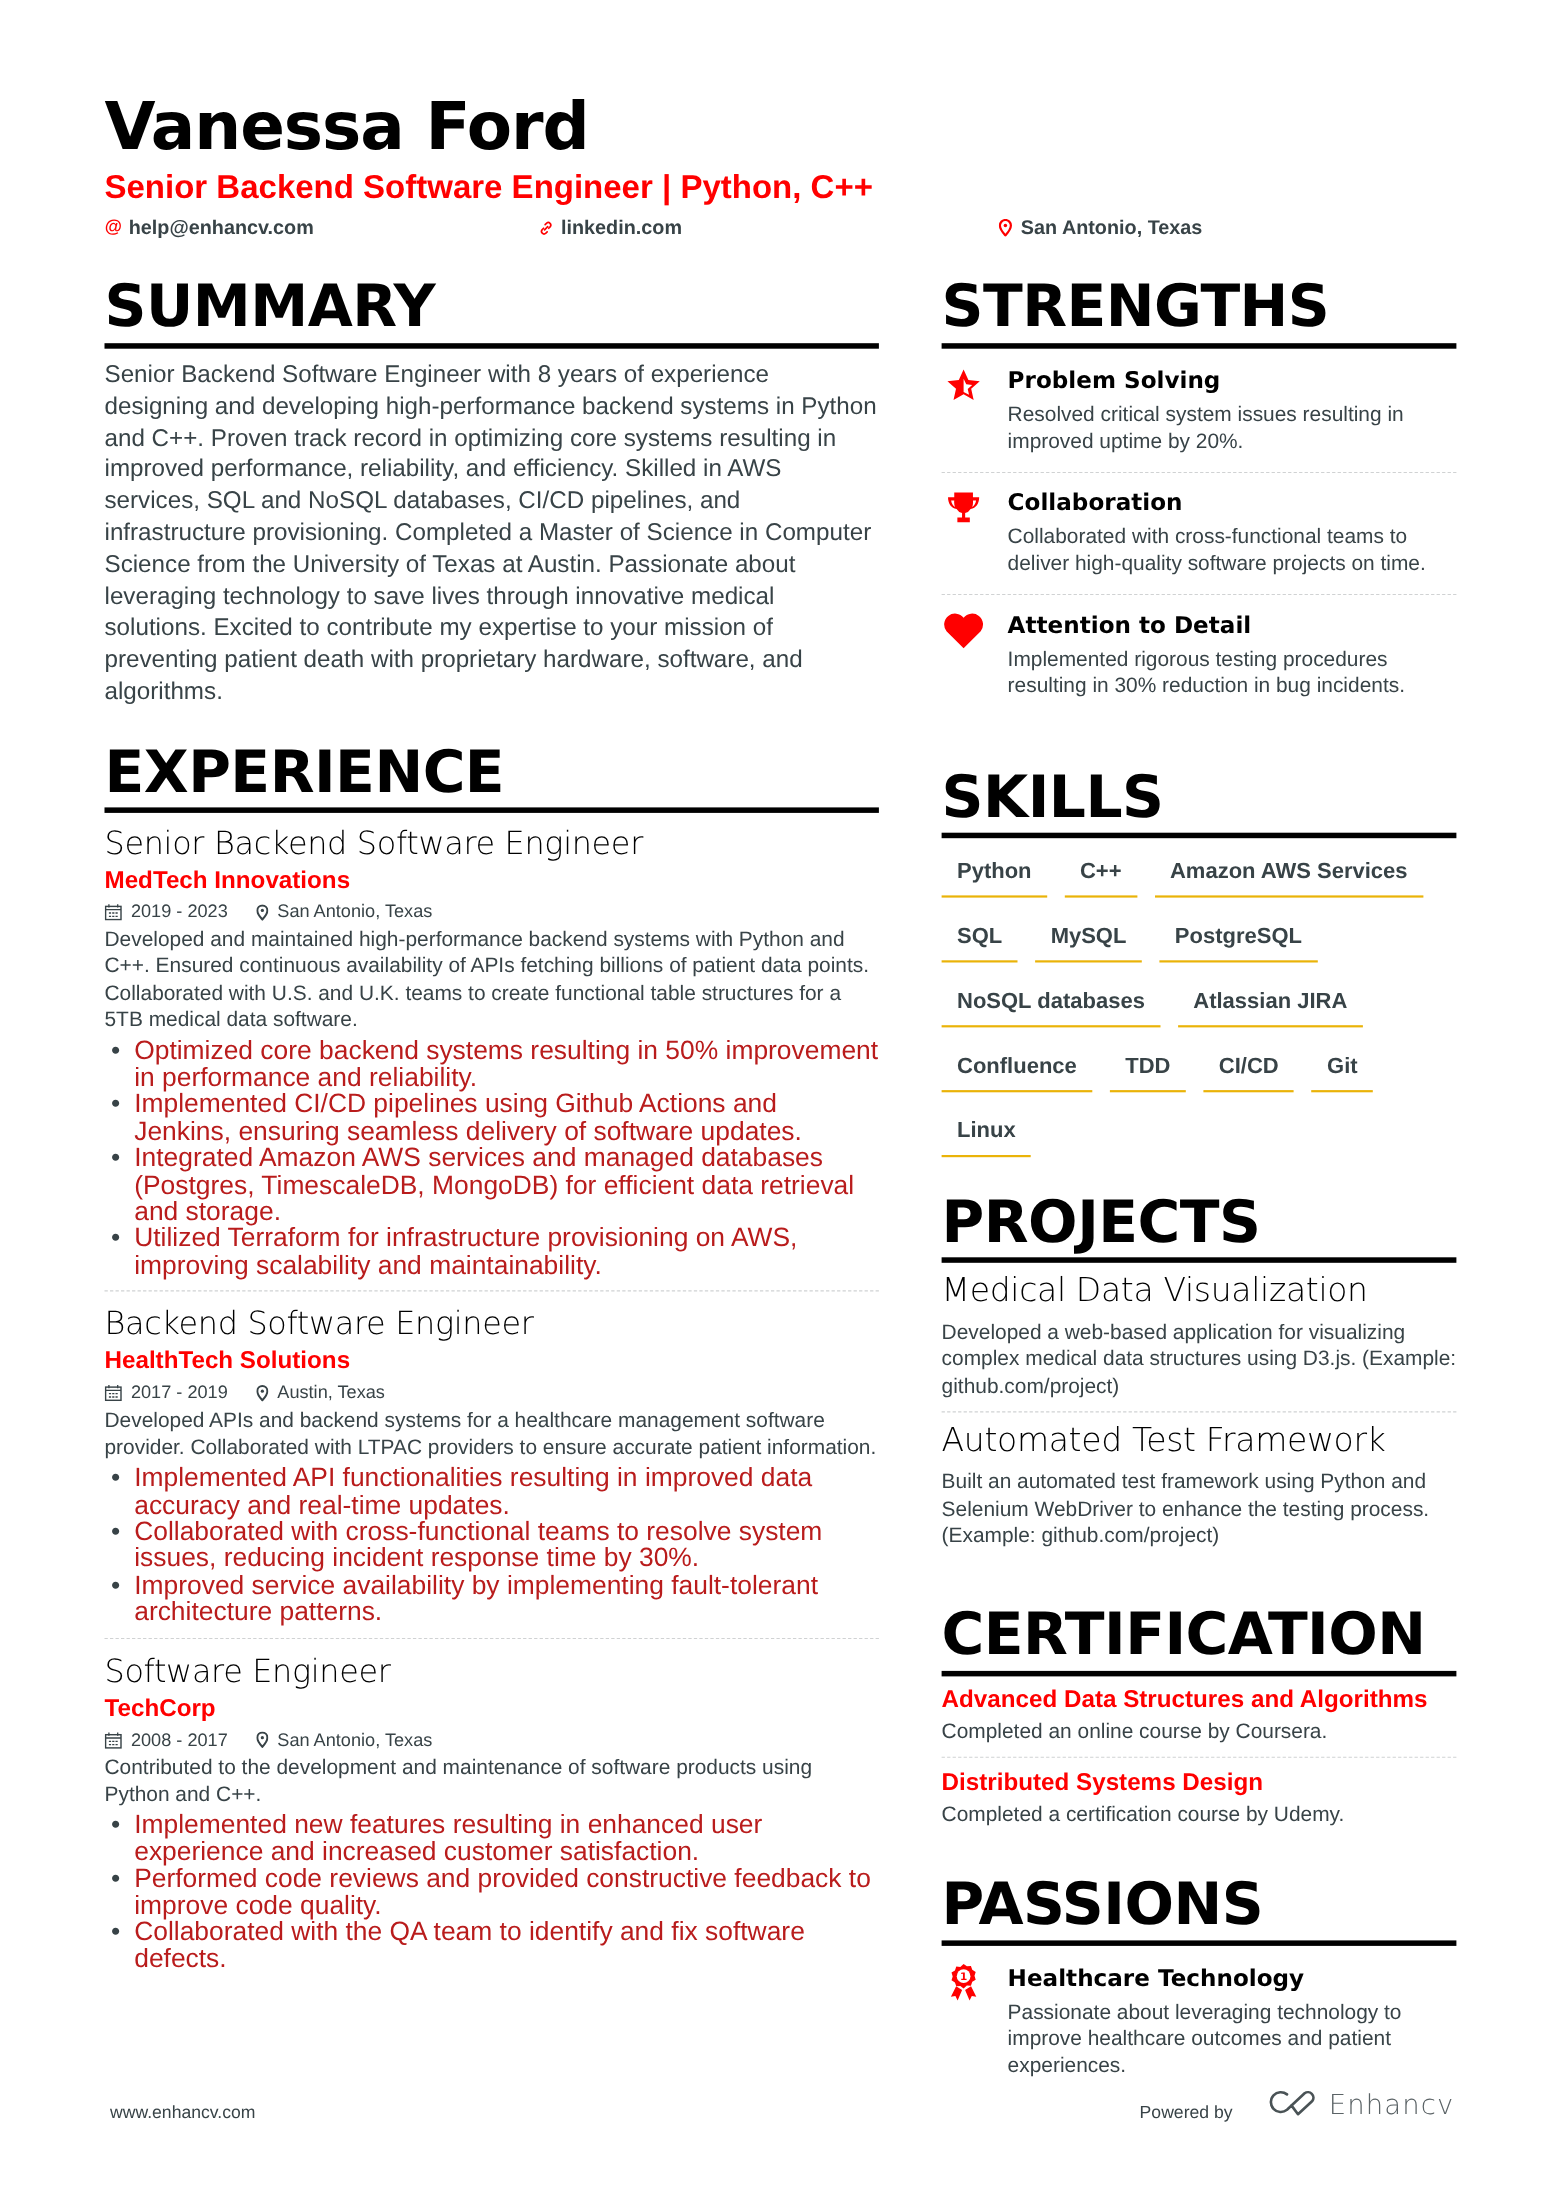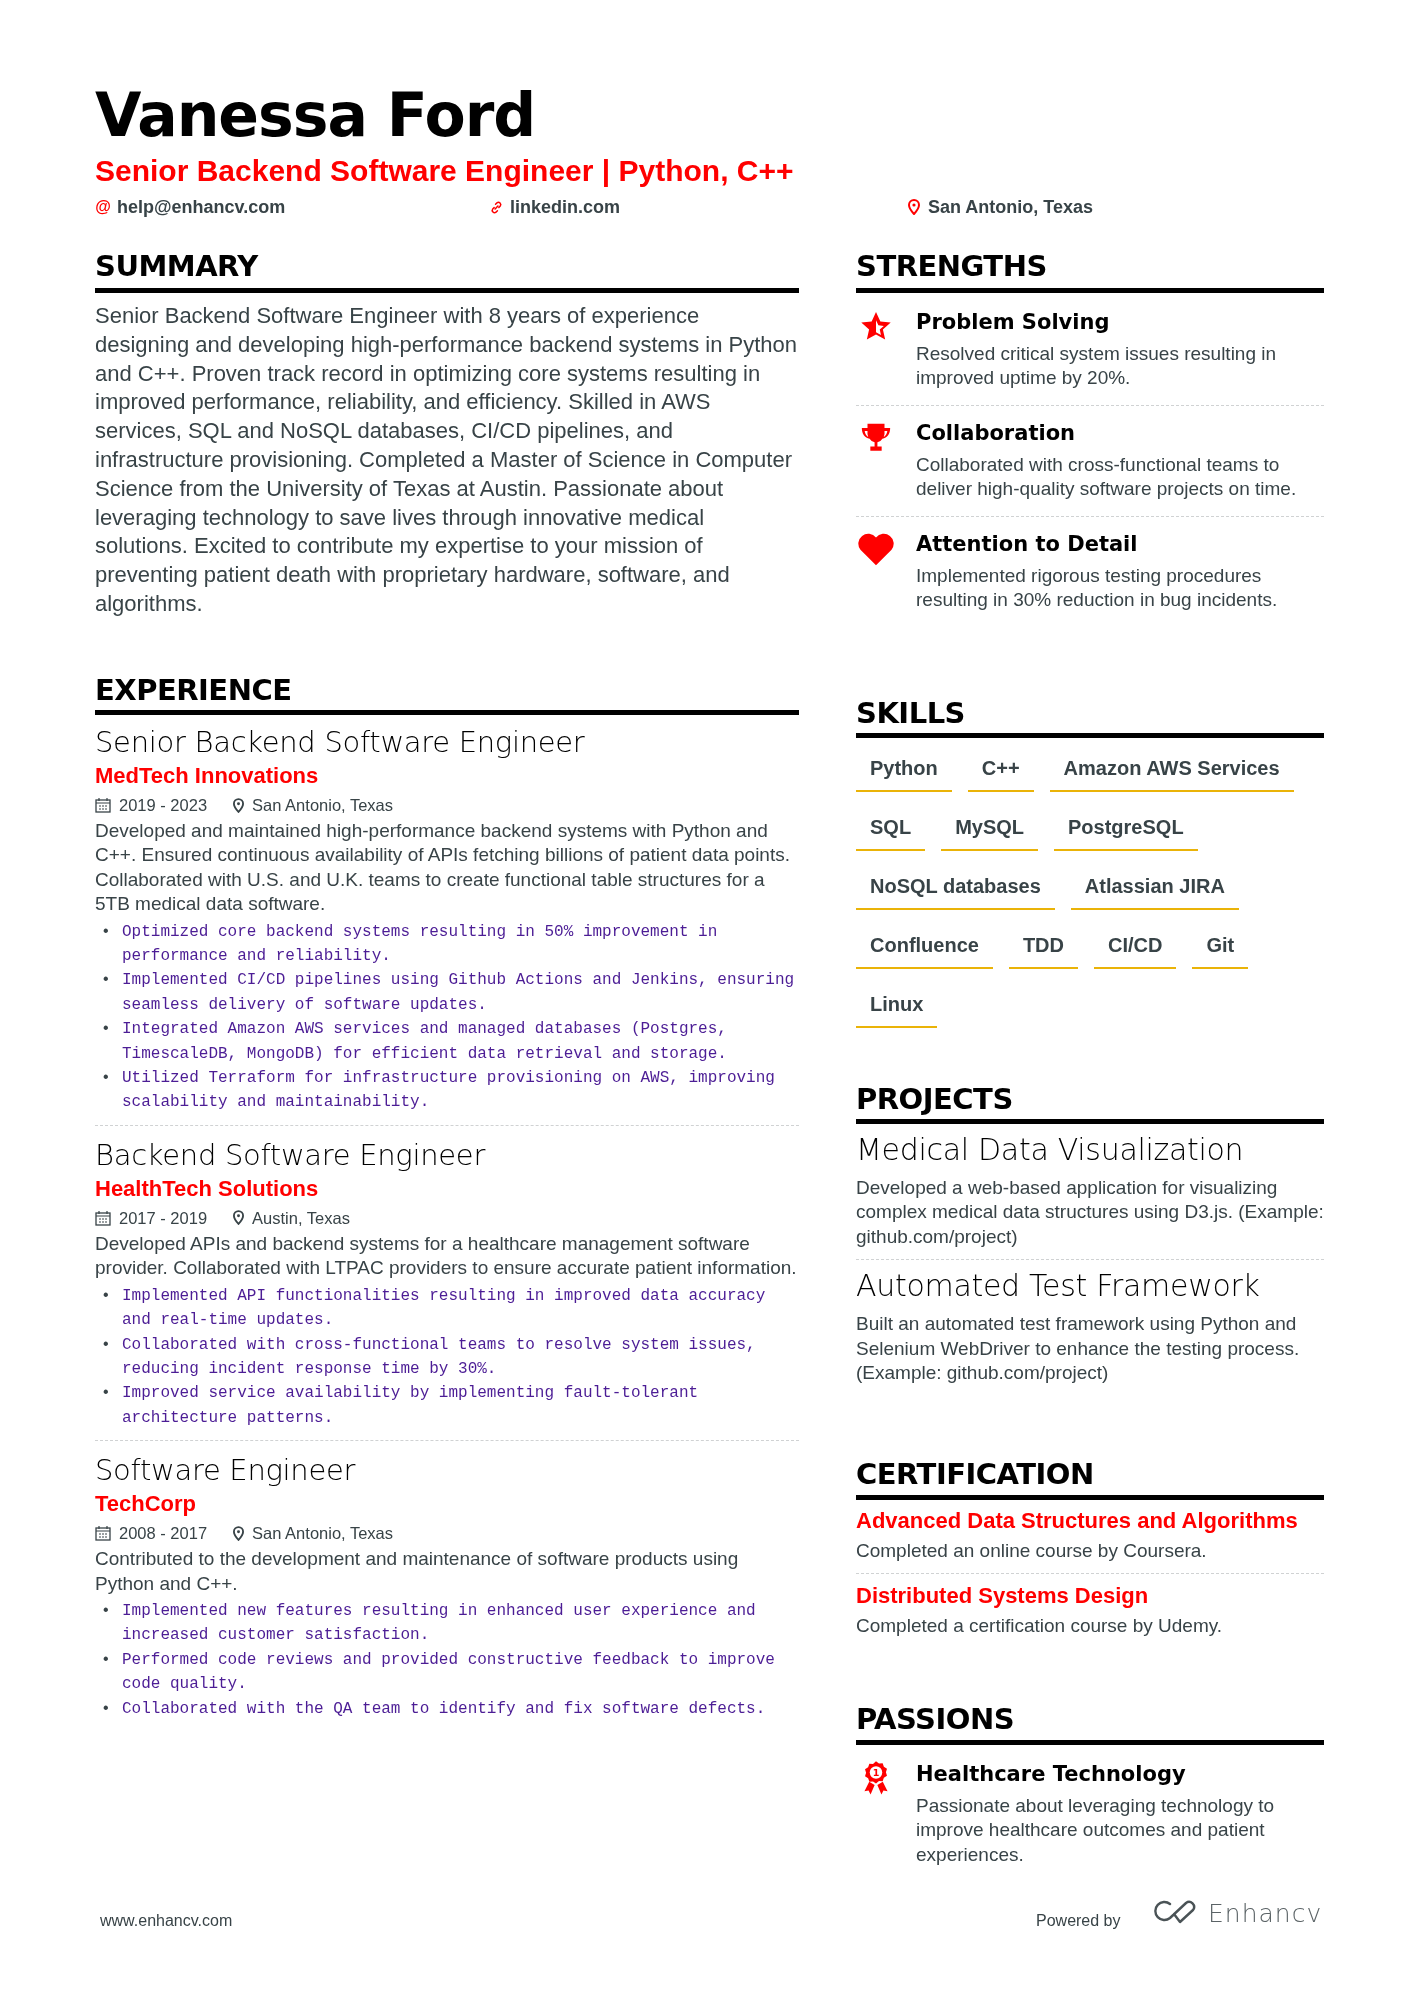"SUMMARY" .sec-h { font-size: 29px -> 53px }
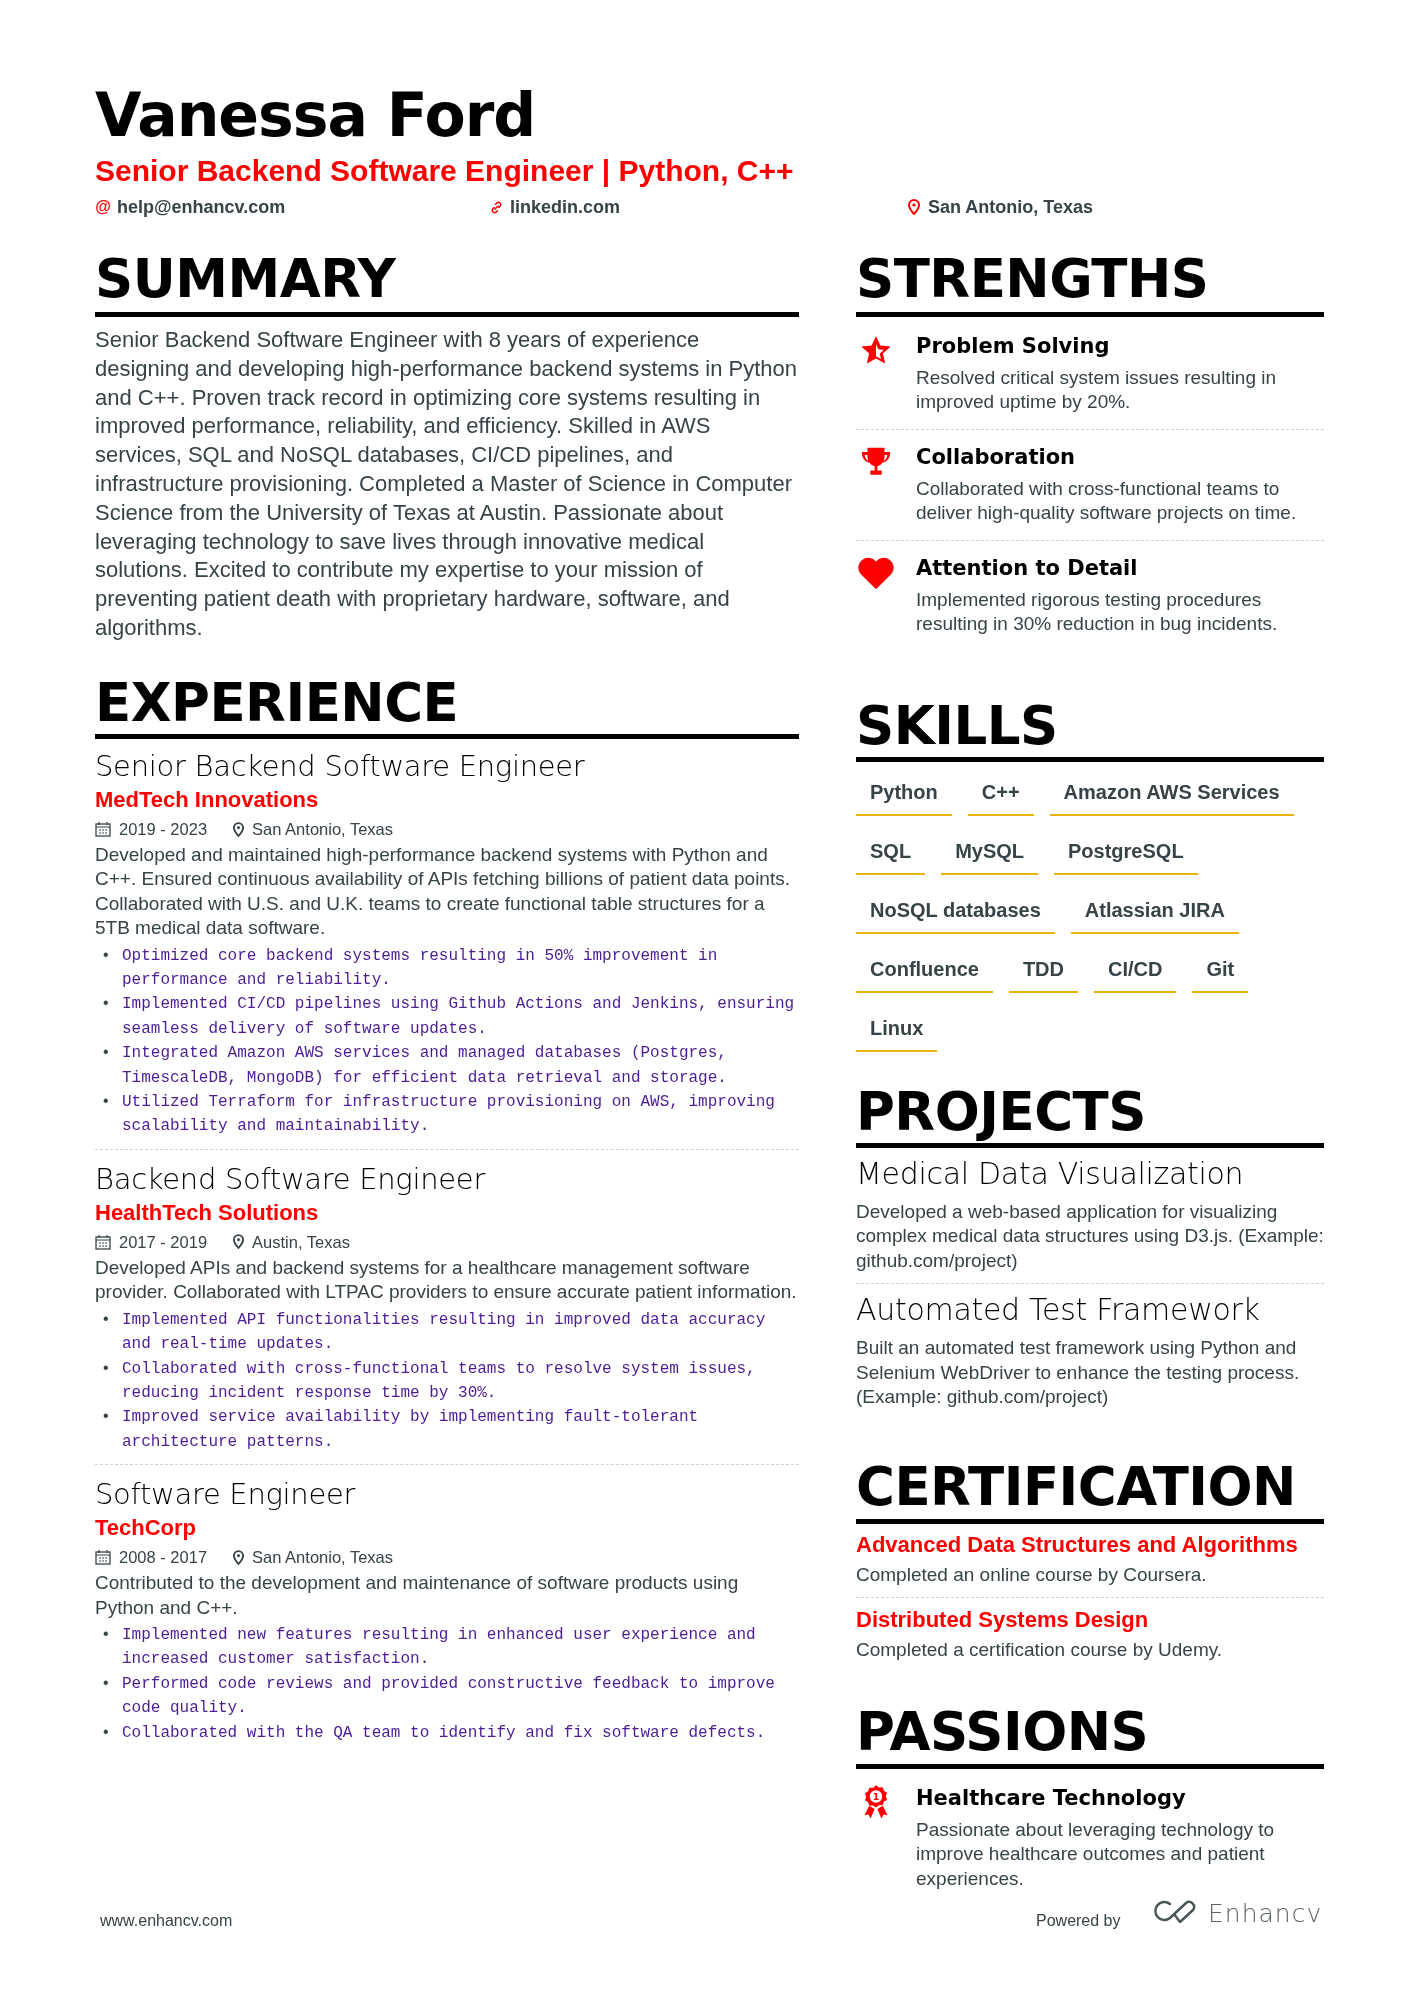"Optimized core backend systems resulting" .bullets li { color: #4c1d95 -> #b91c1c; font-family: Liberation Mono, monospace -> none; font-size: 16px -> 24px }
